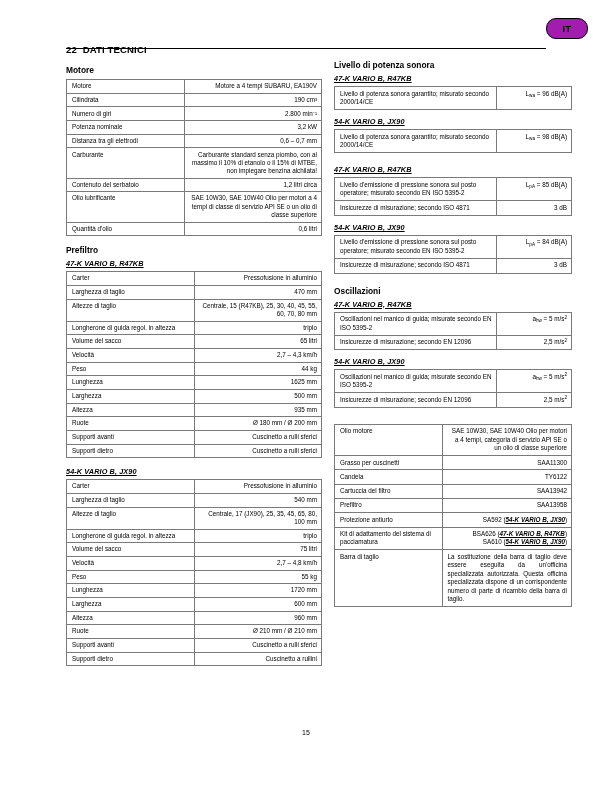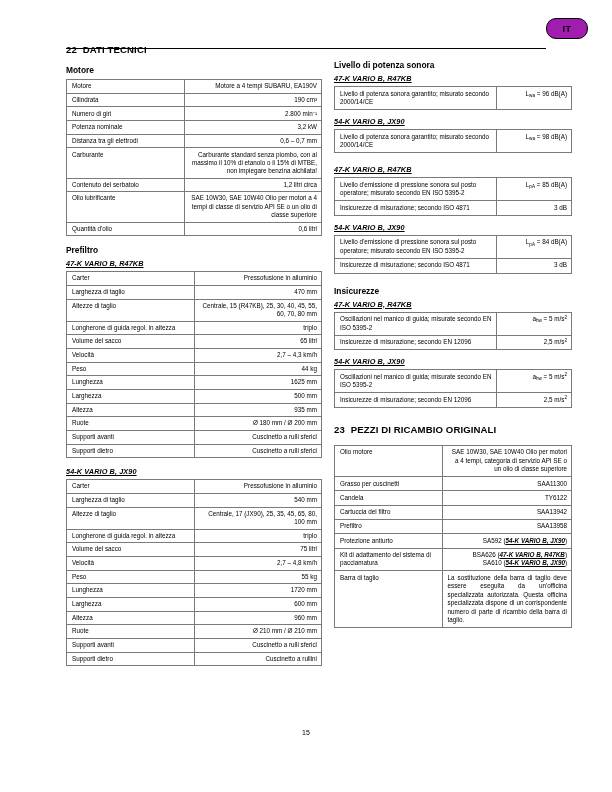"Insicurezze" h2.group-title { text: Insicurezze -> Oscillazioni }
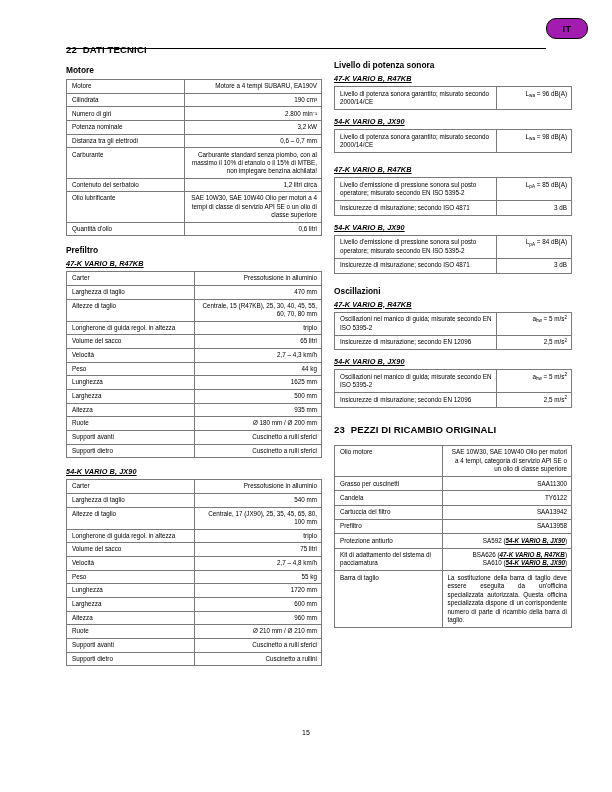"23 PEZZI DI RICAMBIO ORIGINALI" h1.section-title { html: <h1> <span>23</span> <span>PEZZI DI RICAMBIO ORIGINALI</span> </h1> -> none }
